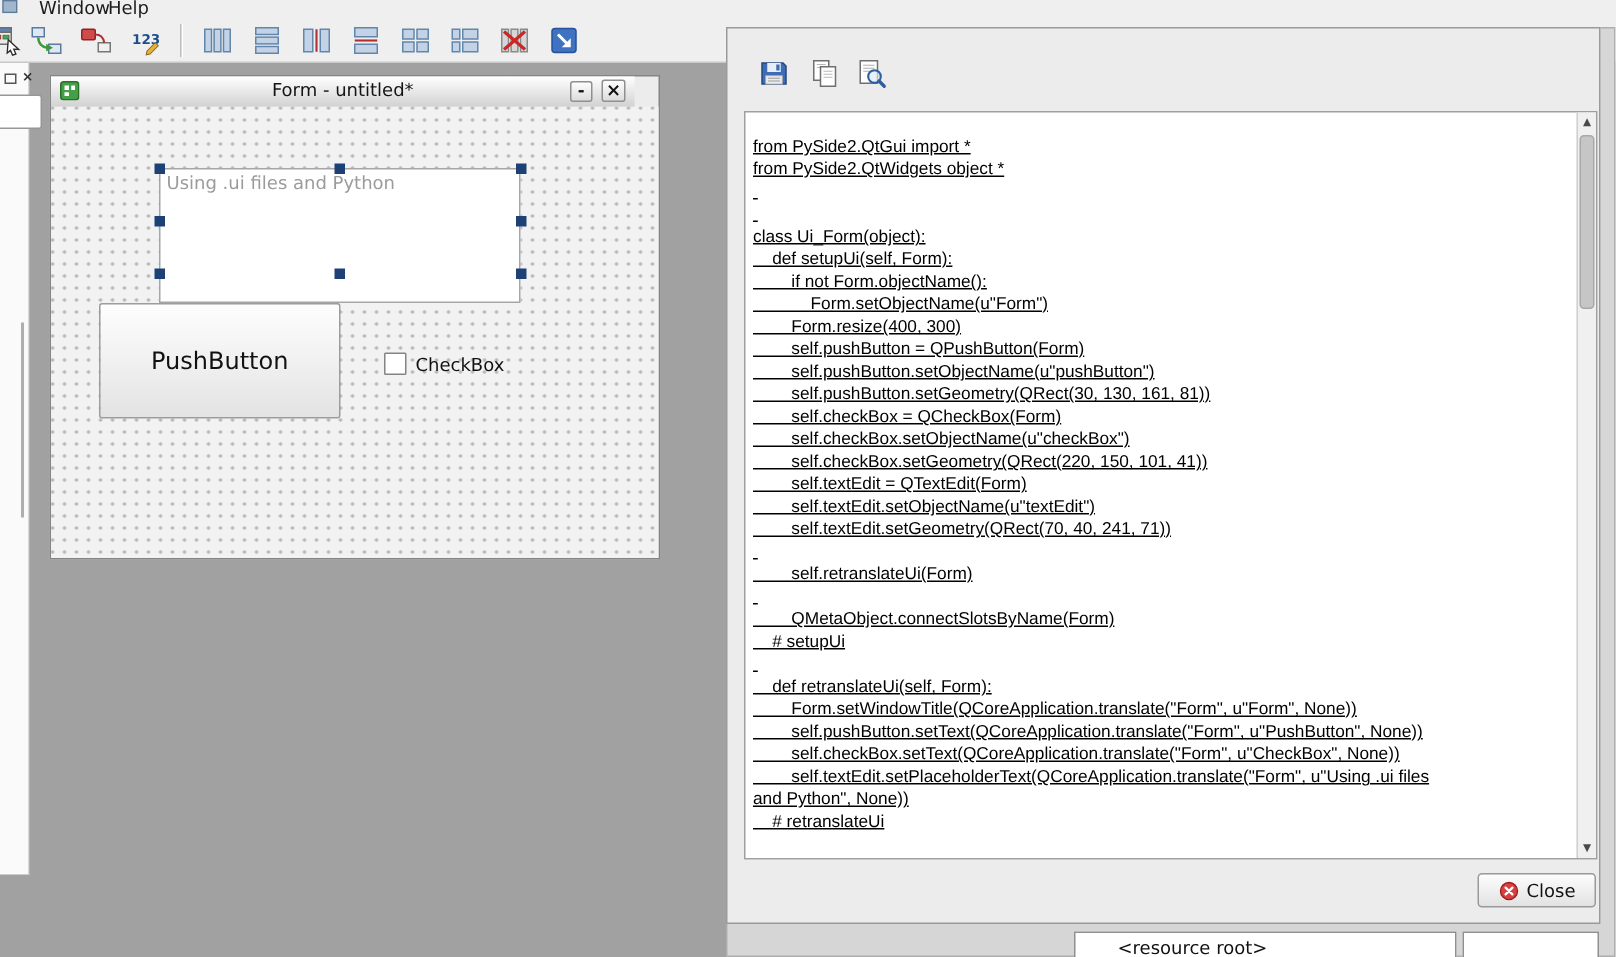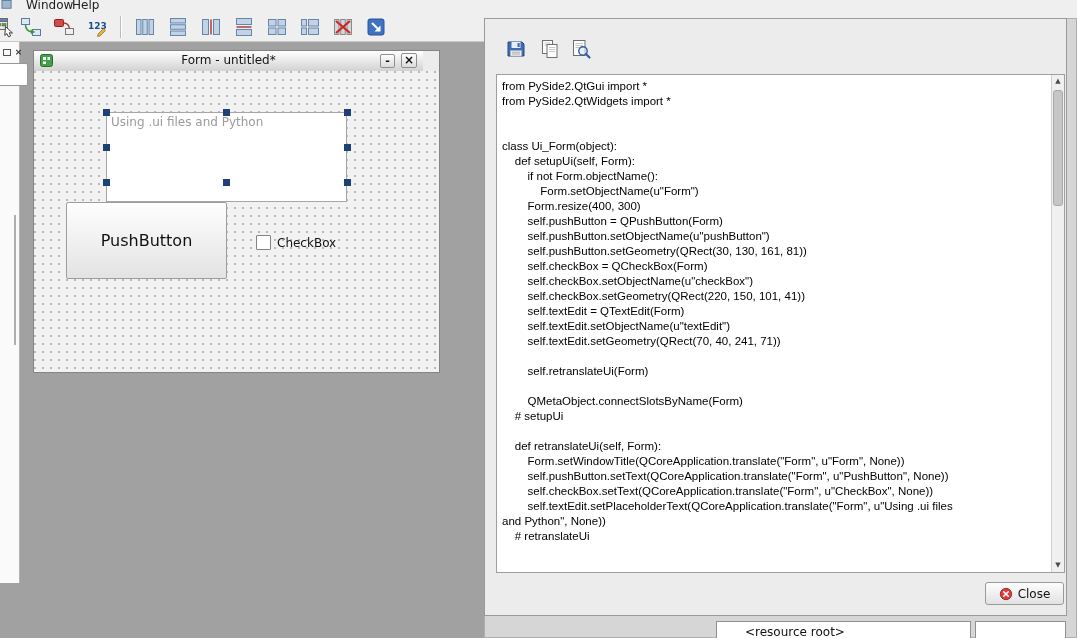"from PySide2.QtGui import *" .code-lines { padding: 4px 2px 0 5px -> 16px 2px 0 5px; text-decoration: none -> underline }
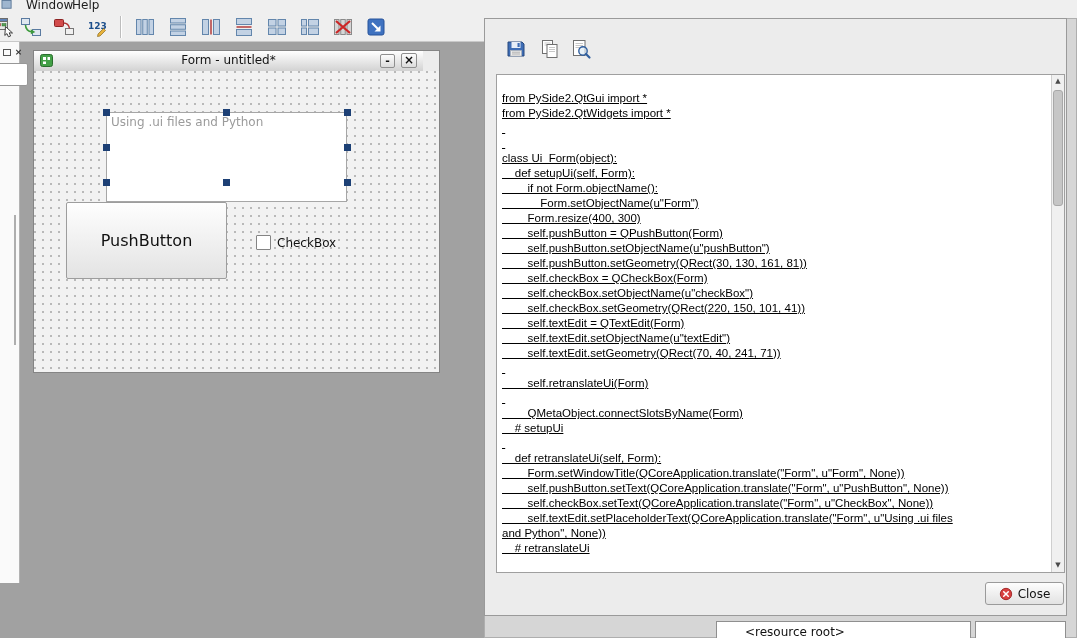"from PySide2.QtWidgets import *" div.code-line { text: import -> object }
